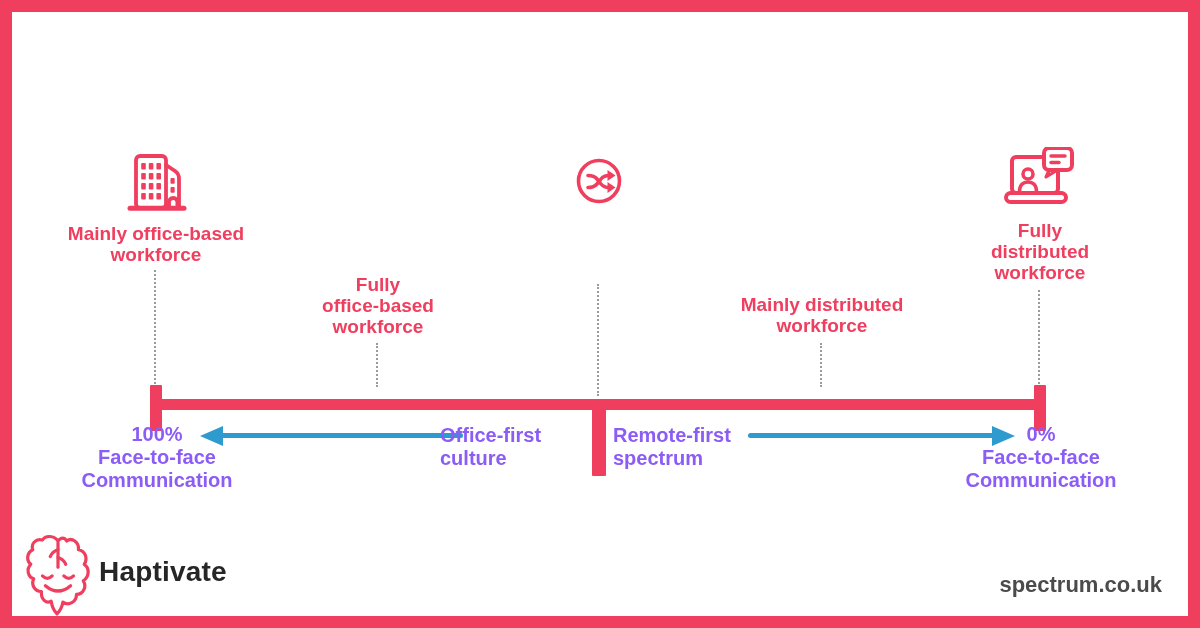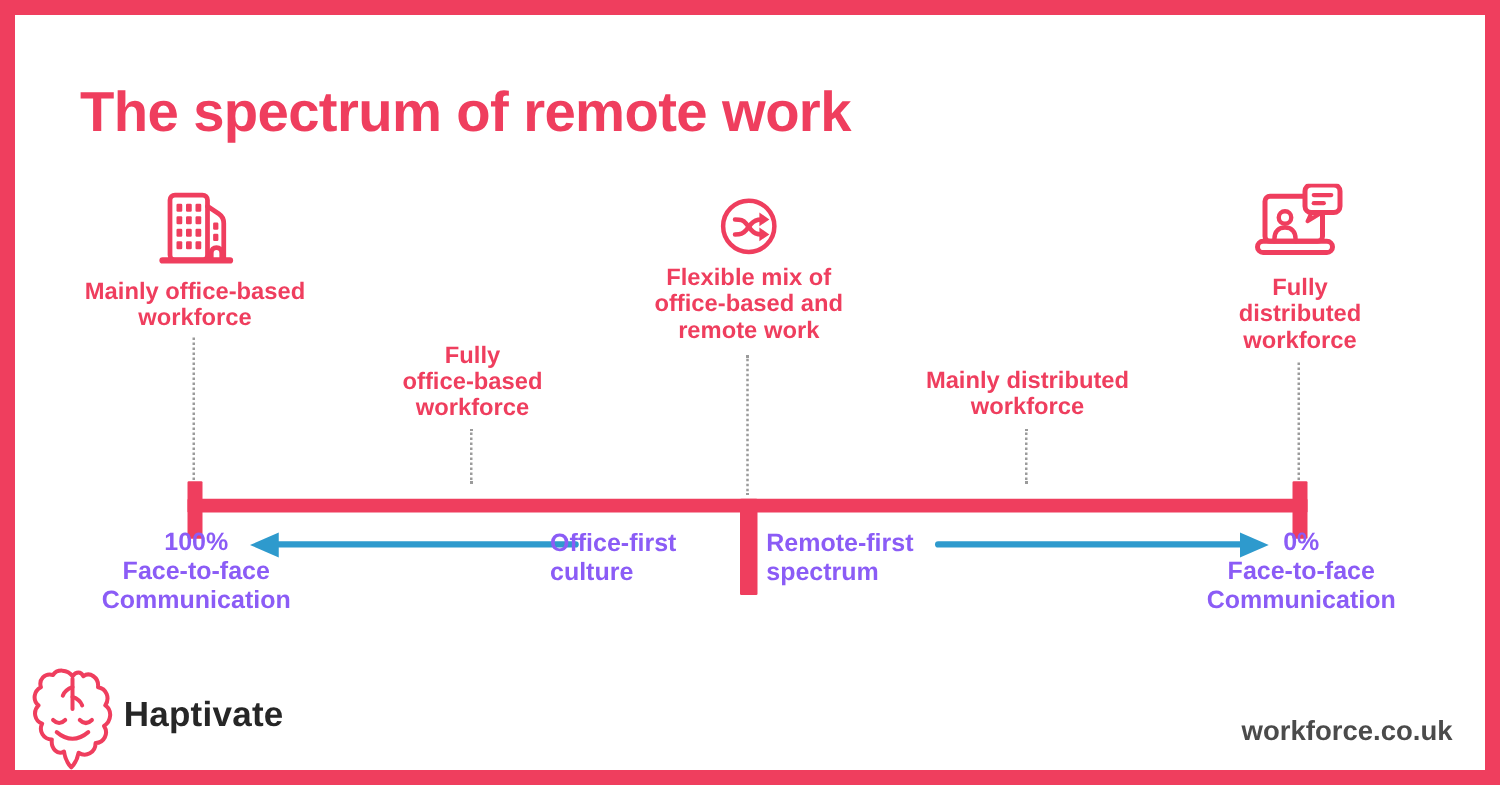"The spectrum of remote work" h1.title { html: <h1>The spectrum of remote work</h1> -> none }
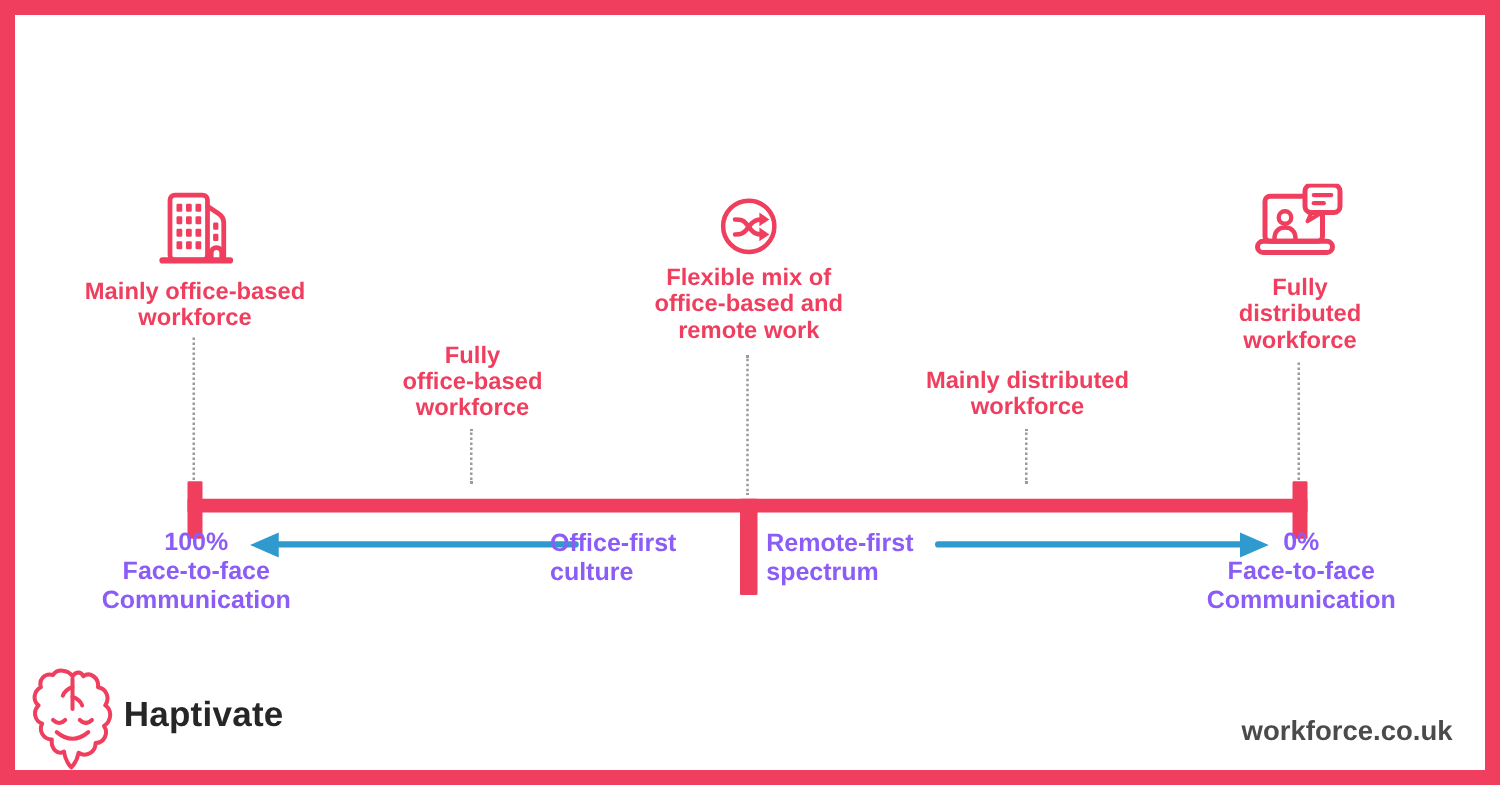"Flexible mix of" div.stage-label { html: <div>Flexible mix of office-based and remote work</div> -> none }
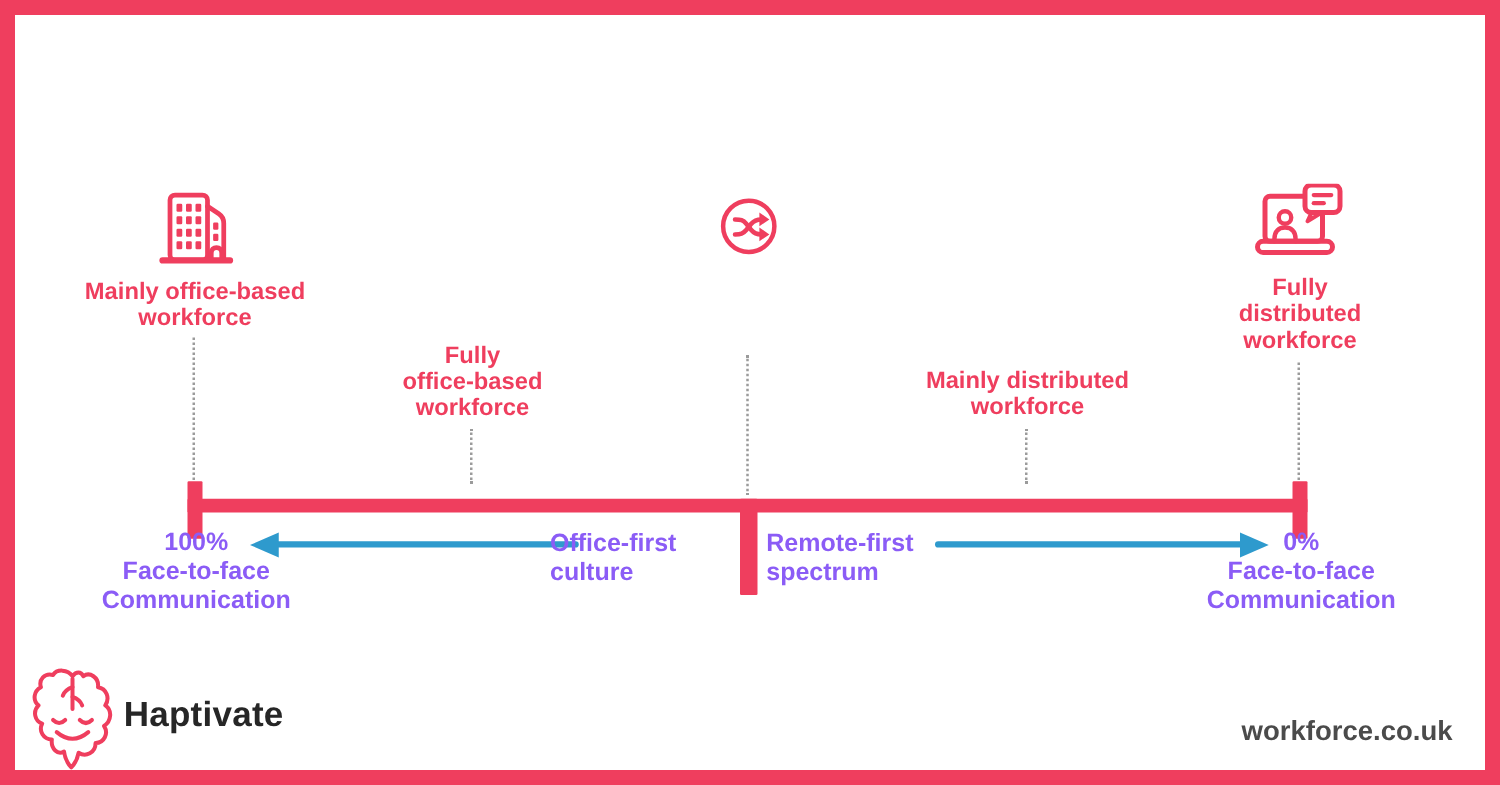"workforce.co.uk" div.website { text: workforce.co.uk -> spectrum.co.uk }
